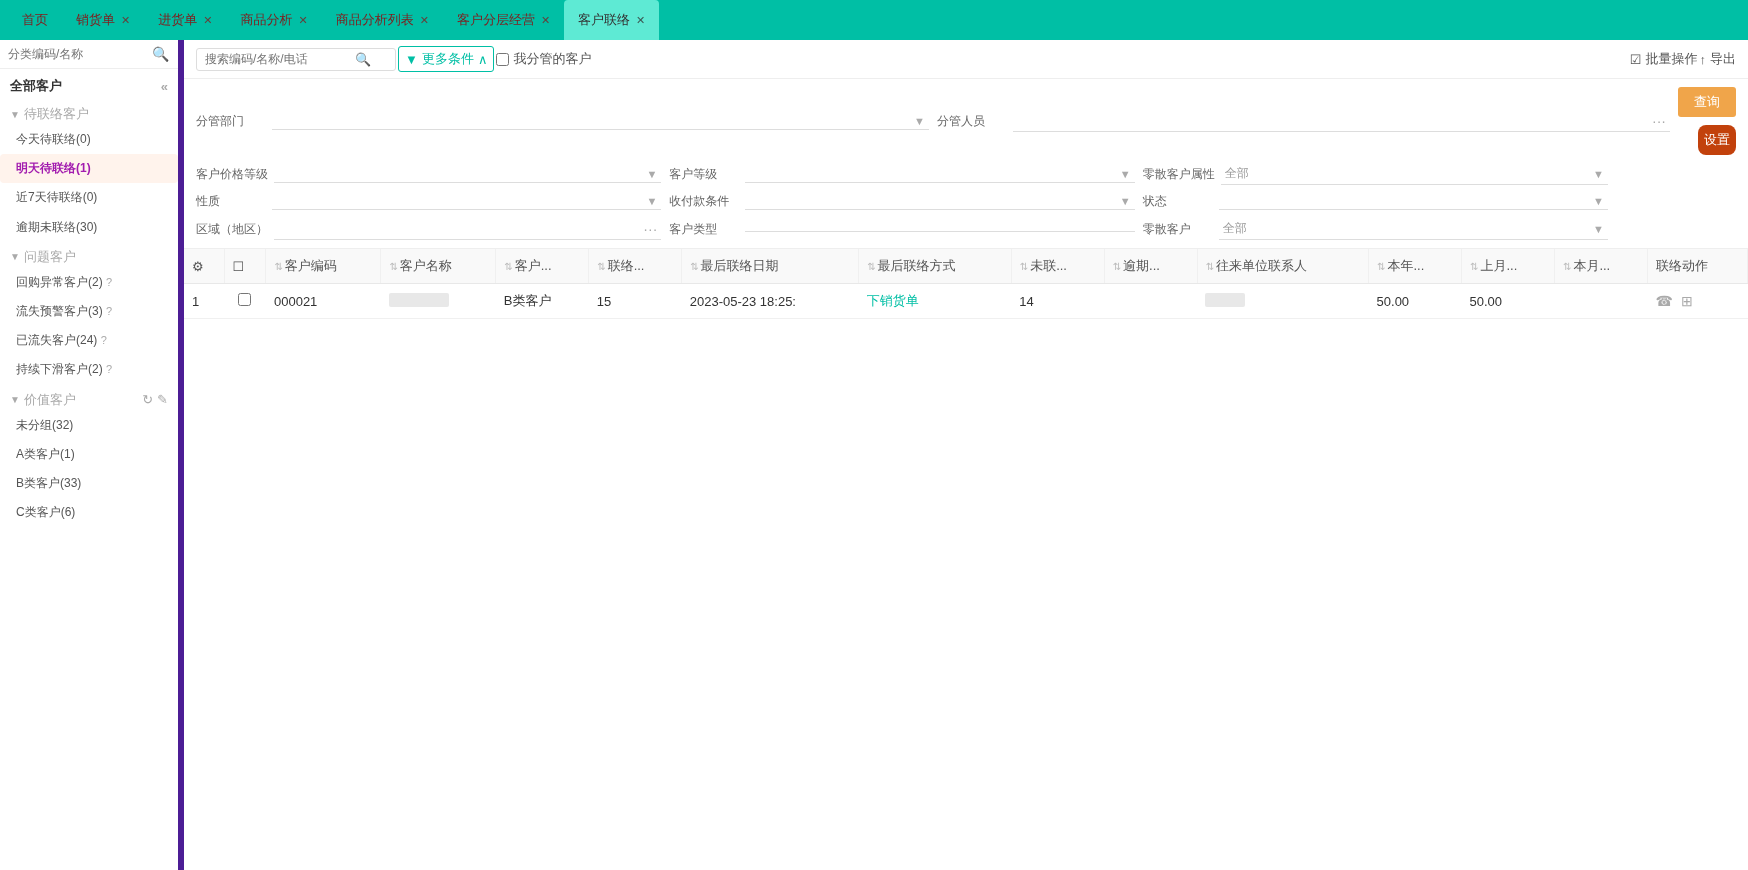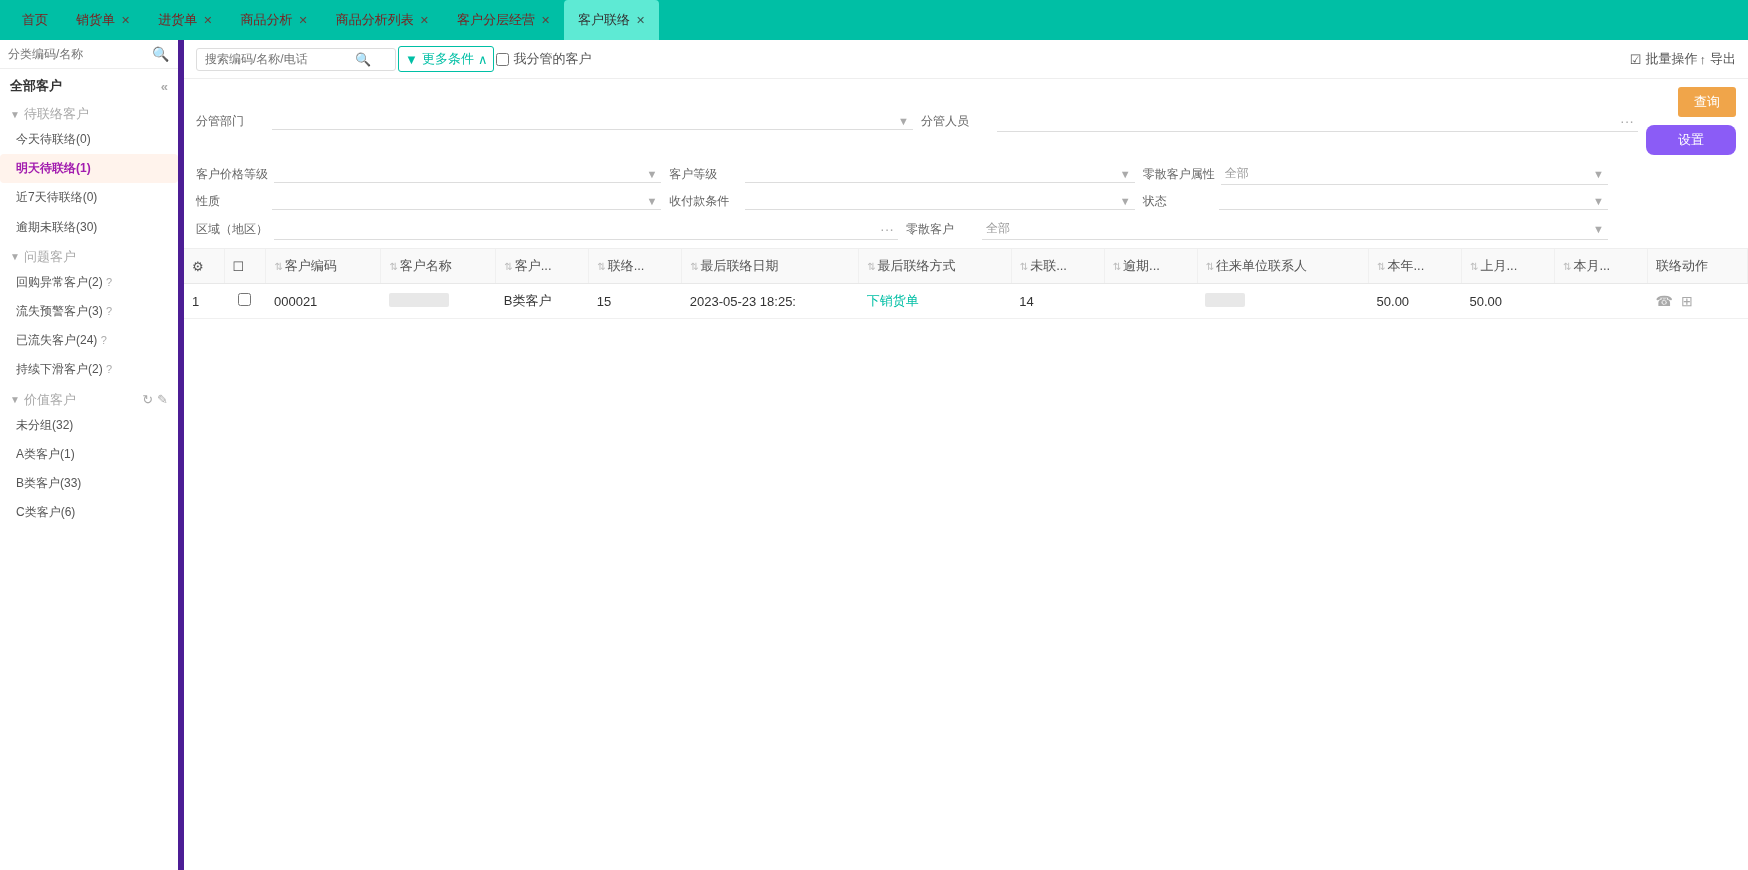"设置" .settings-btn { background: #8b5cf6 -> #c2410c; padding: 6px 32px -> 6px 6px }
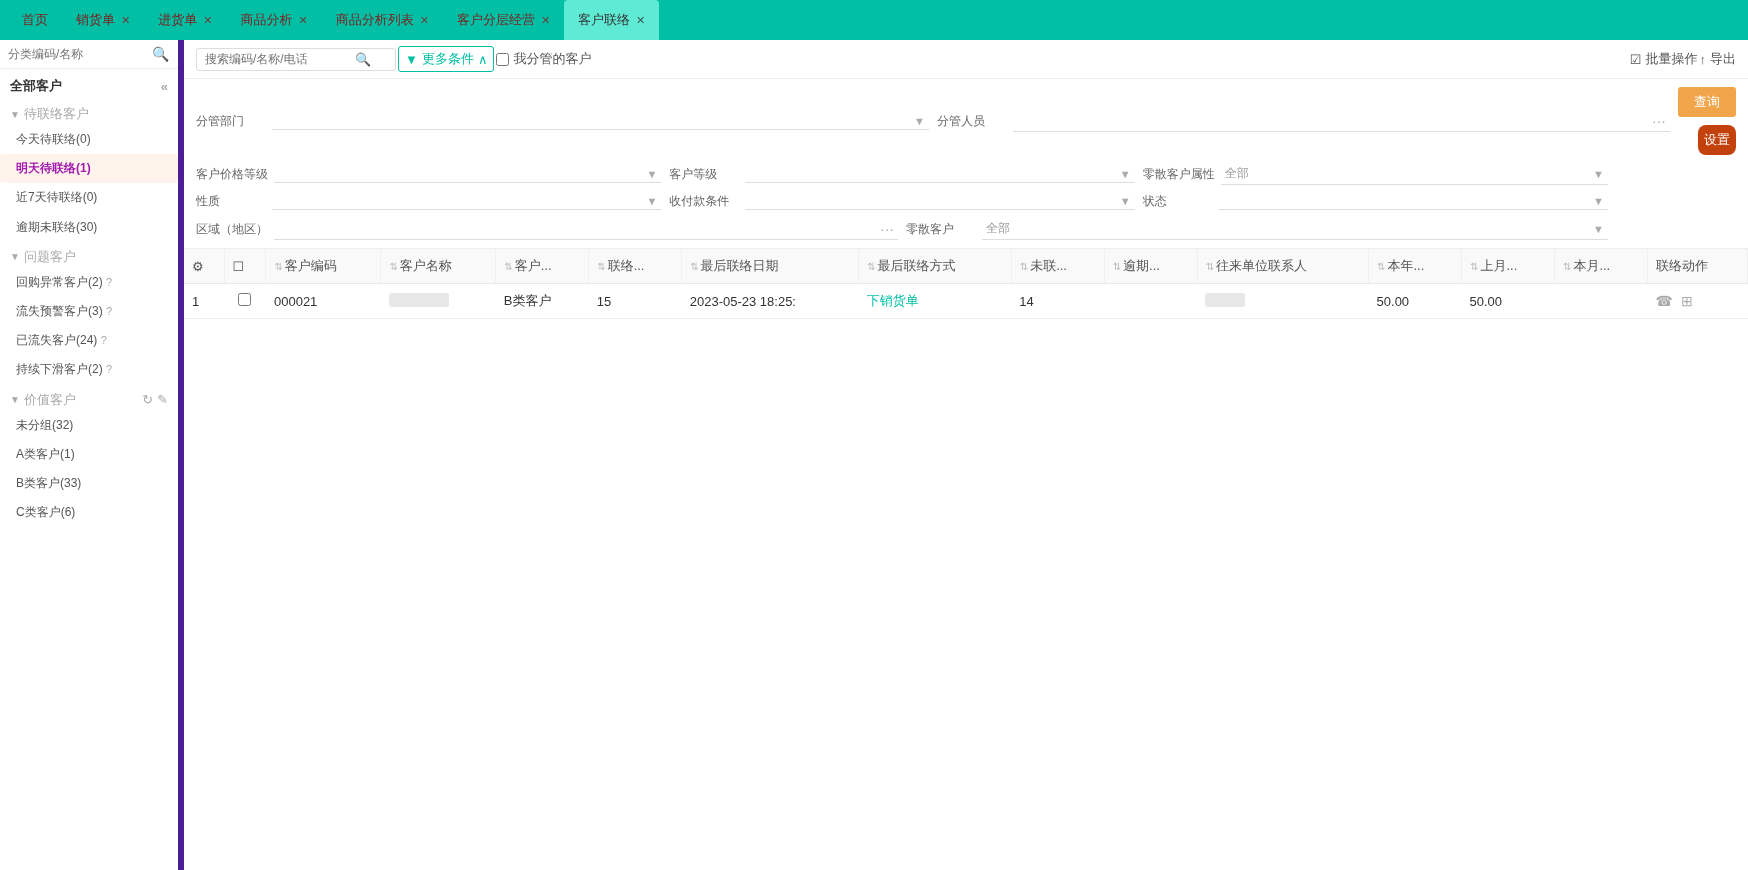"客户类型" div.filter-cell { html: none -> <div> <span>客户类型</span> <div> <span></span> </div> </div> }
